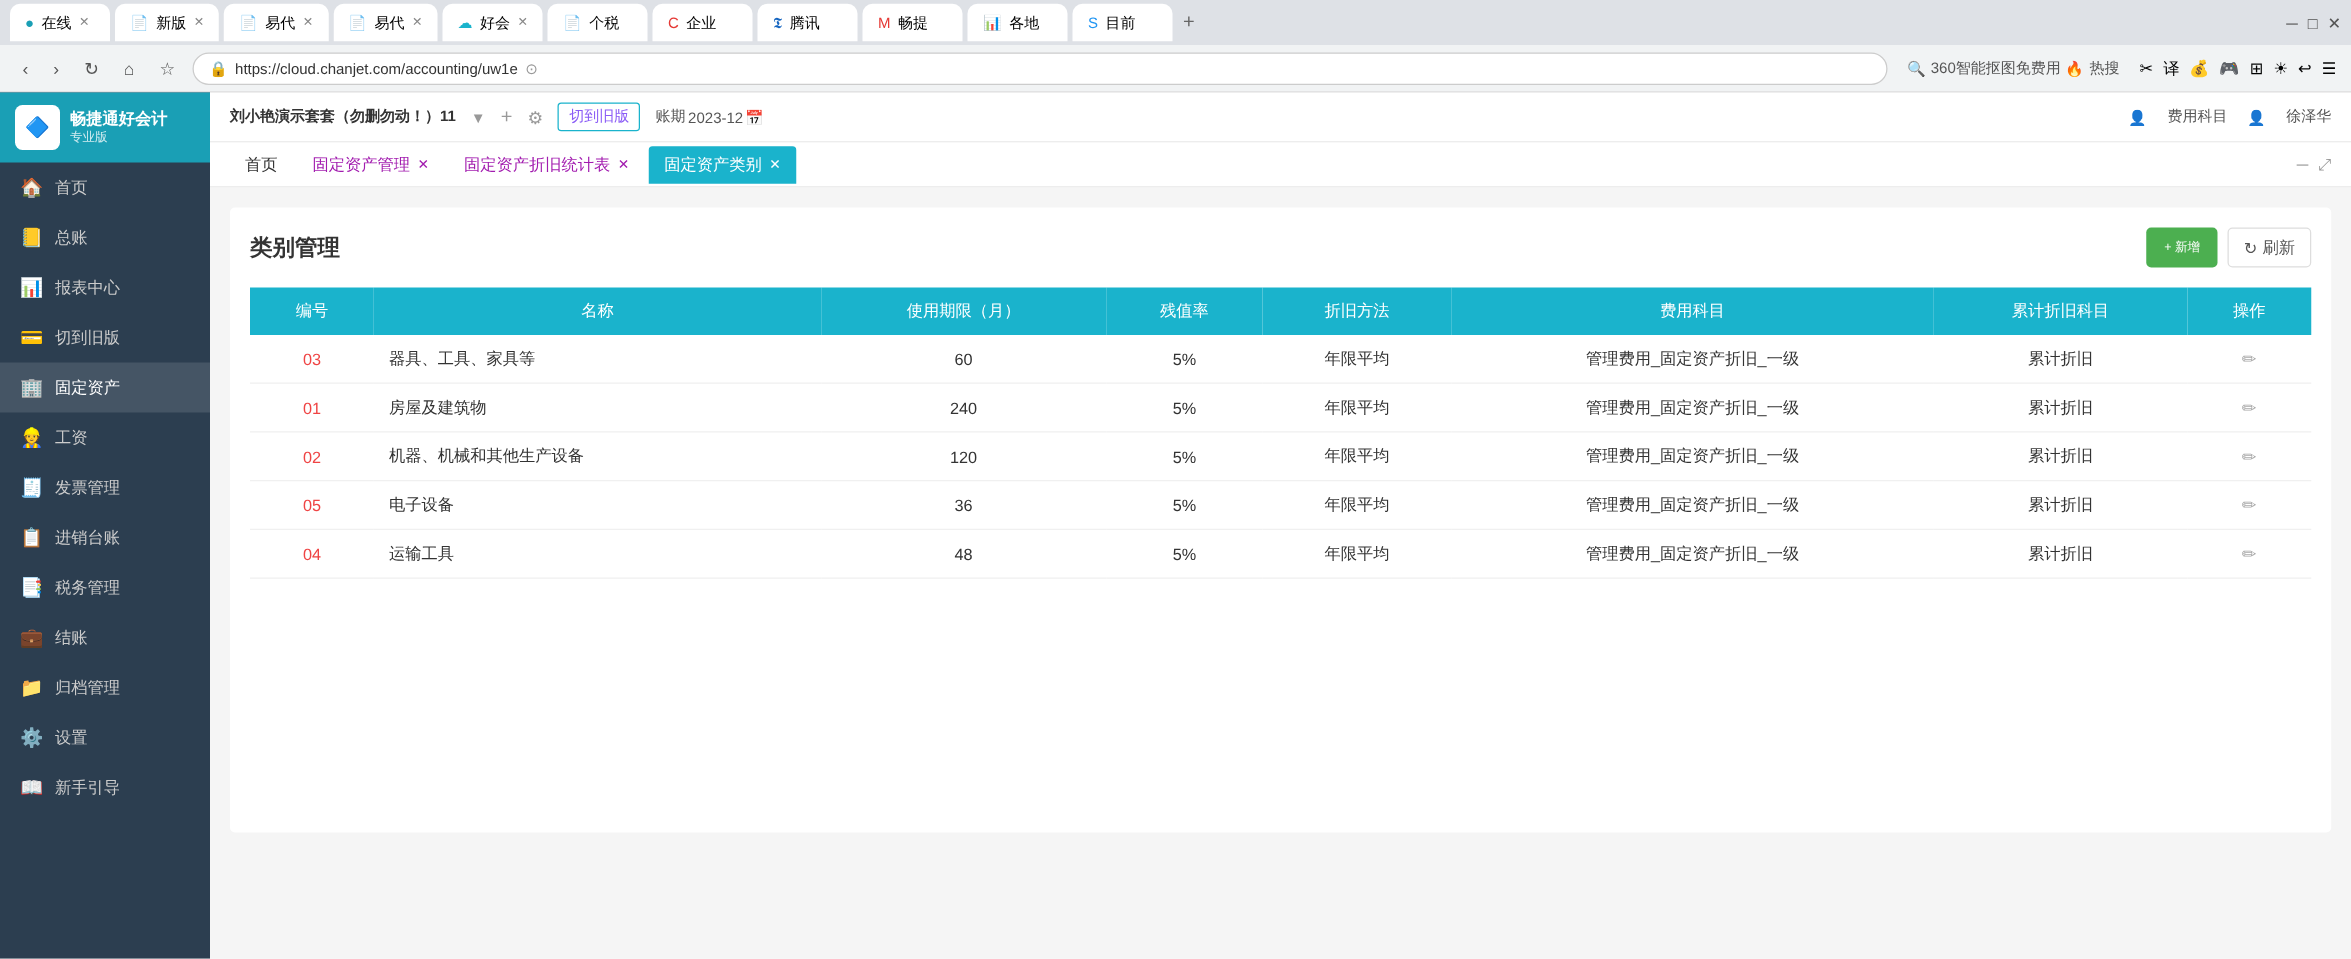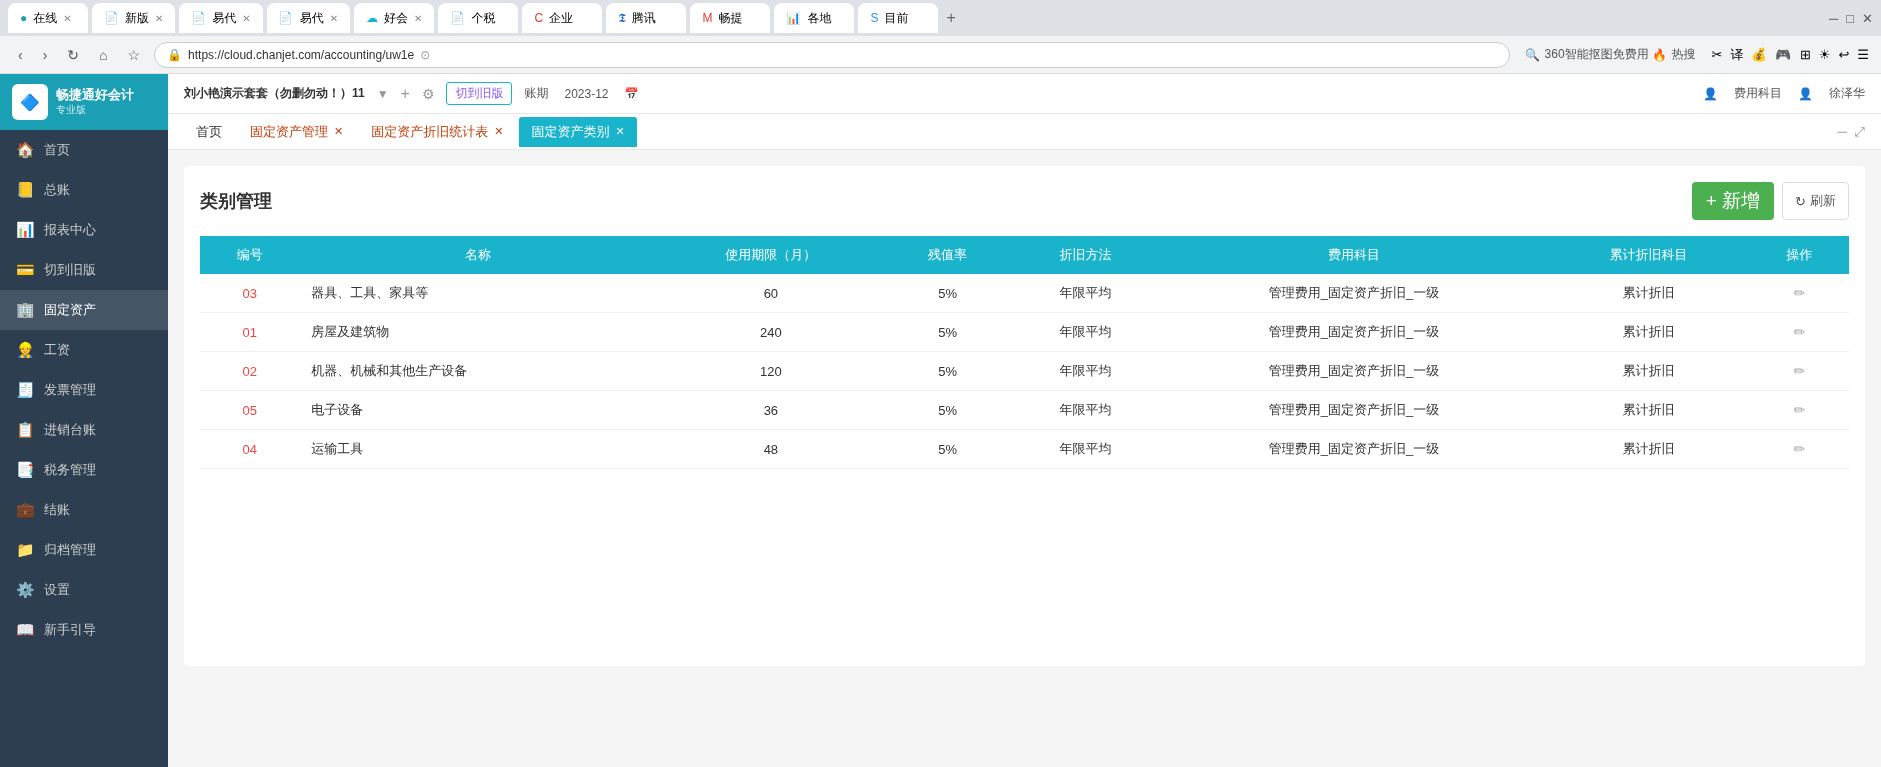"账期" .period-info { gap: 16px -> 2px }
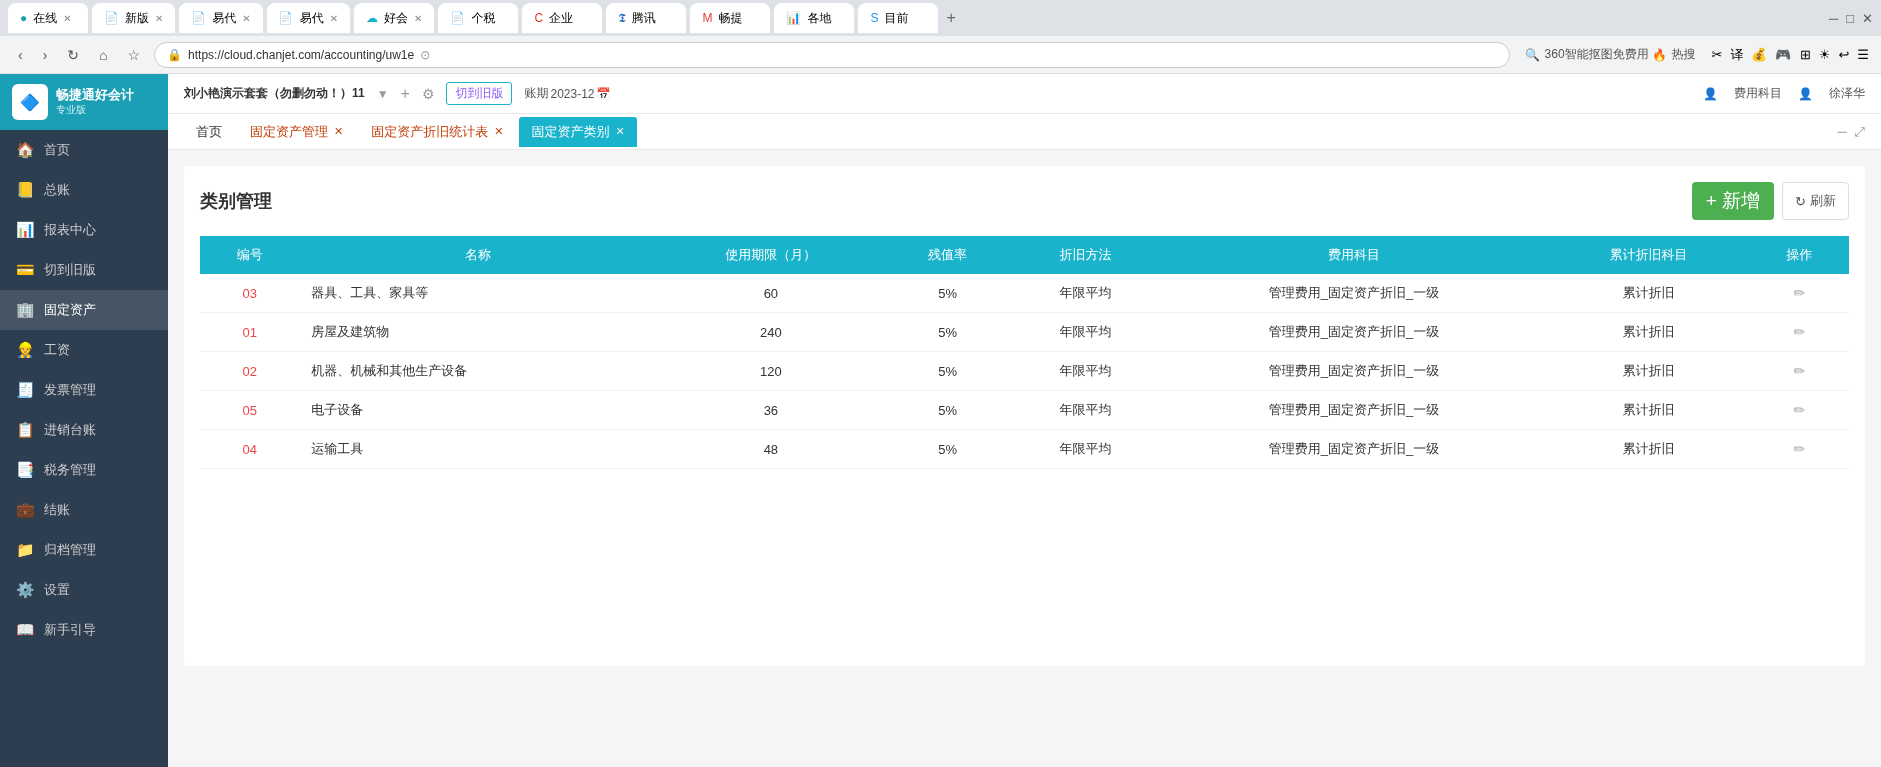"固定资产管理" .page-tab { color: #c2410c -> #a21caf }
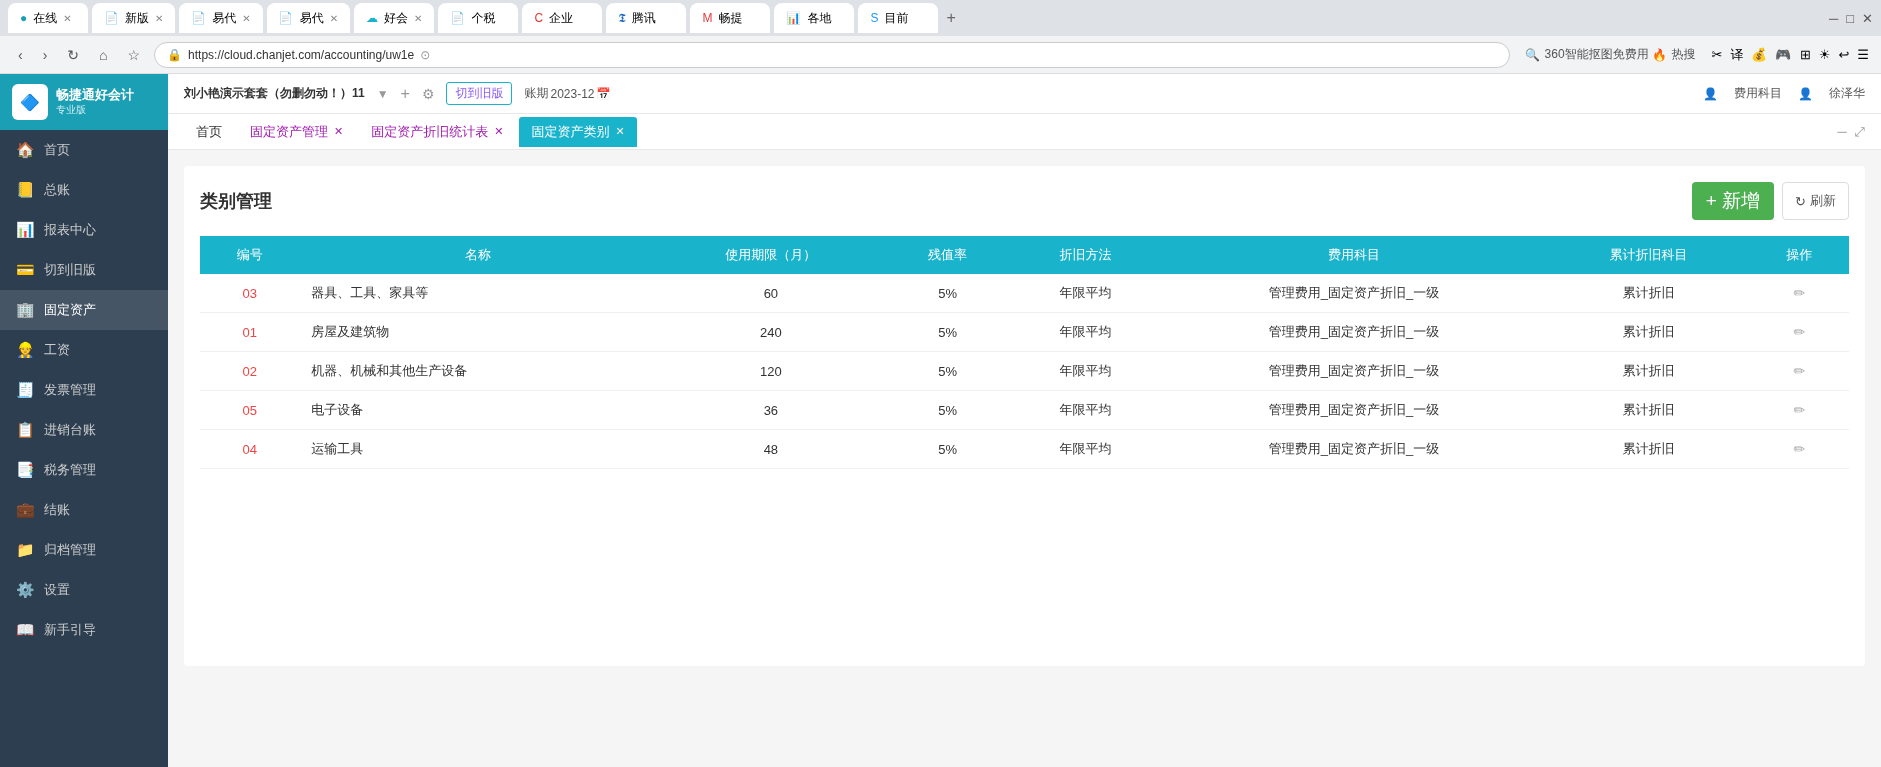"+ 新增" .btn-add { font-size: 19px -> 10px }
